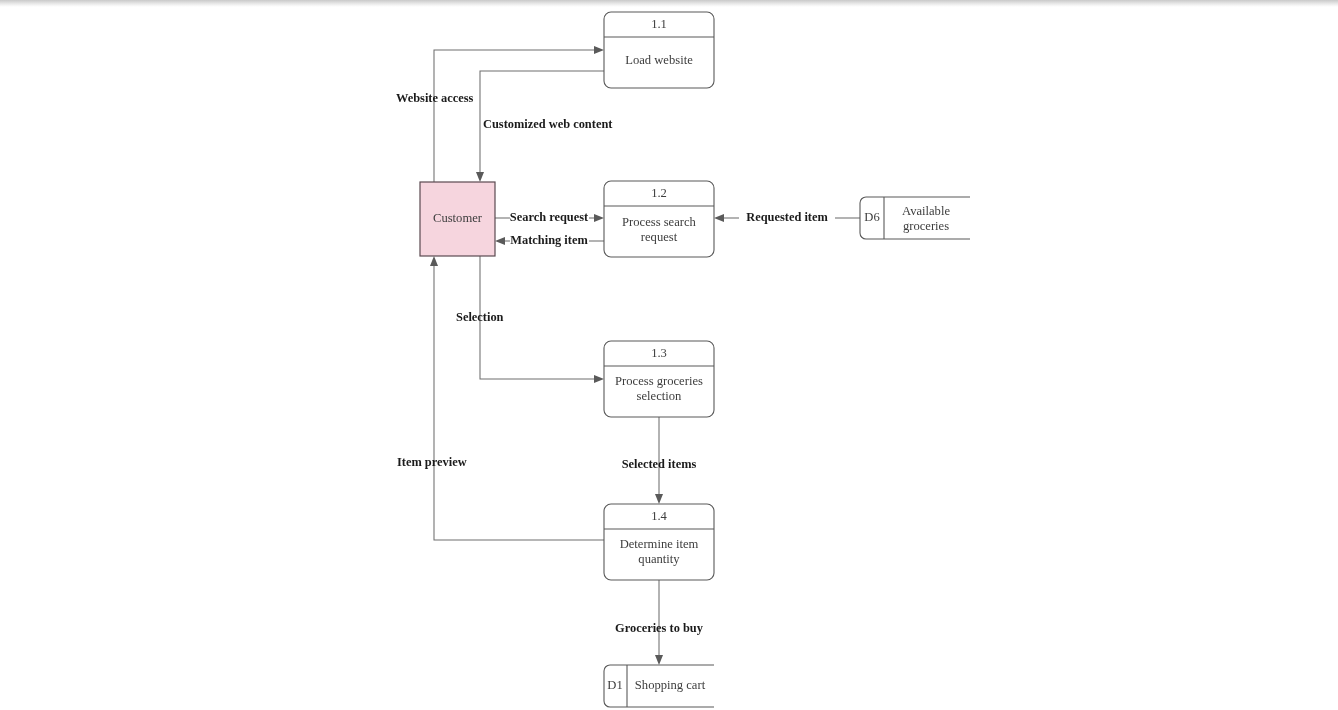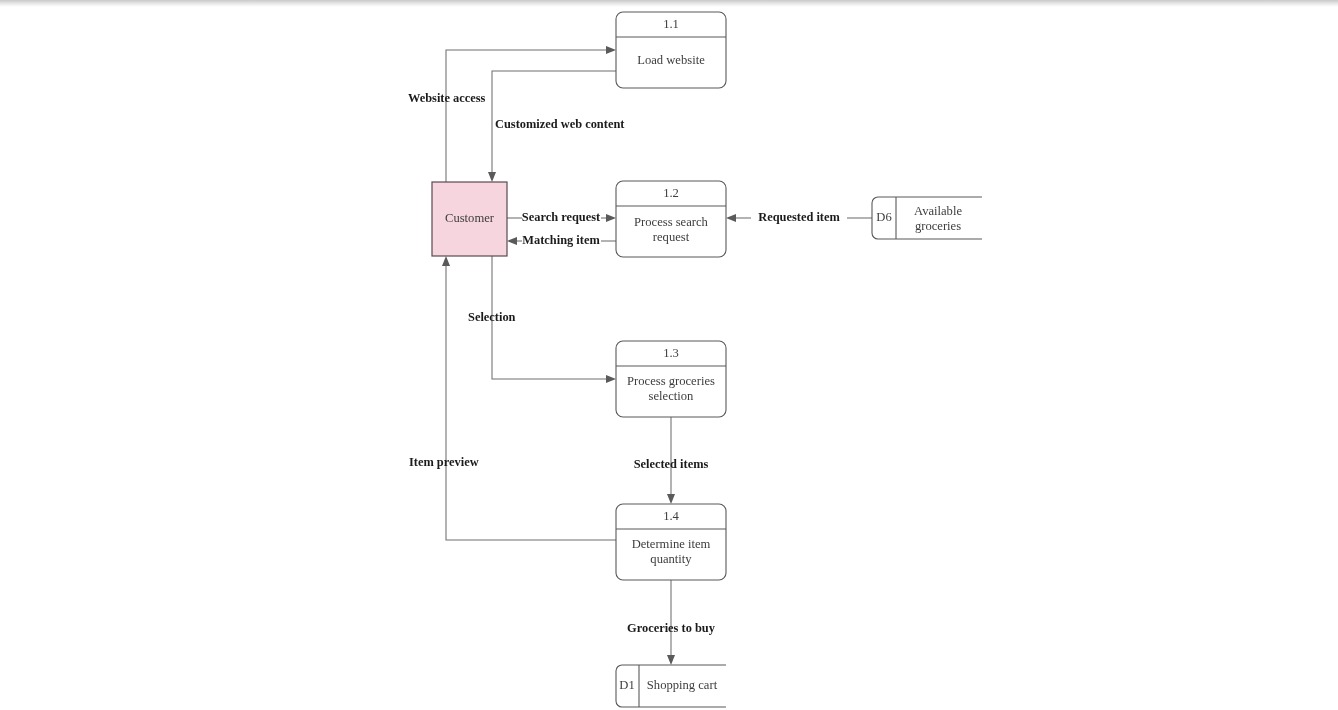"1.1" #diagram-canvas { left: 12px -> 0 }
